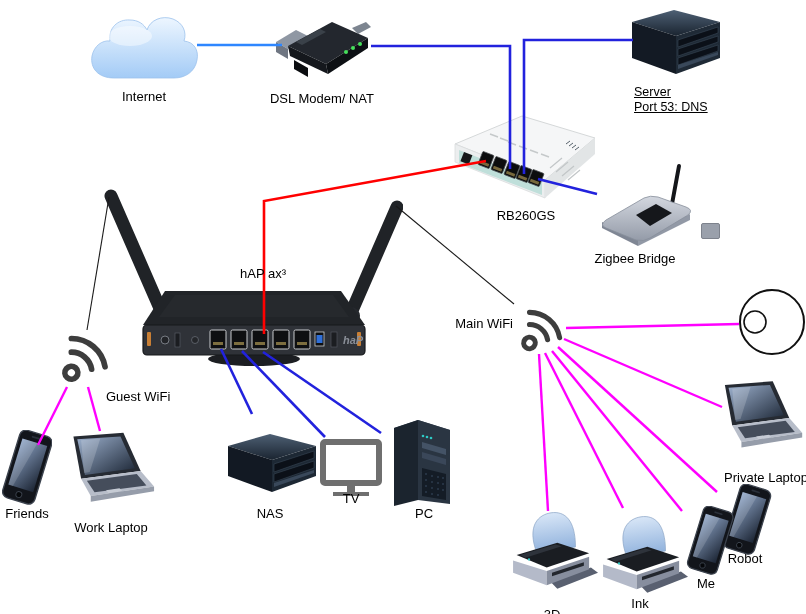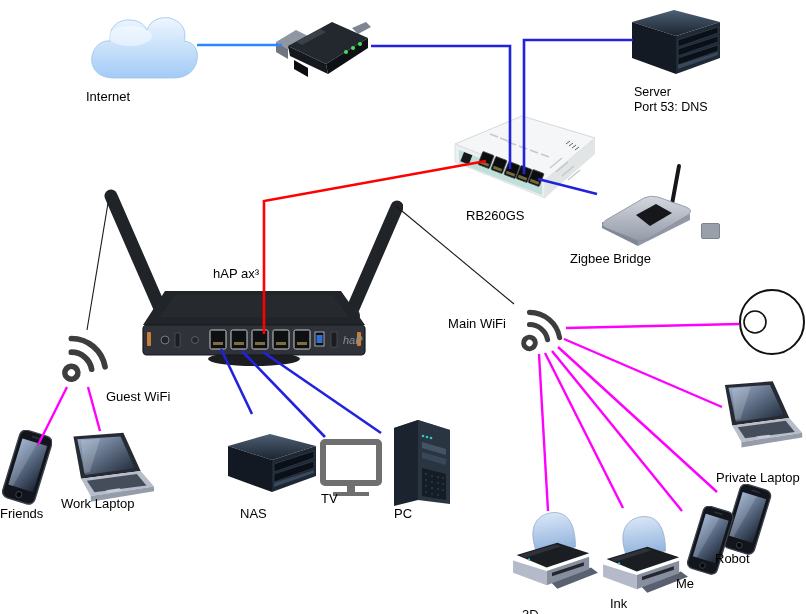"Internet" .center { text-align: left -> center }
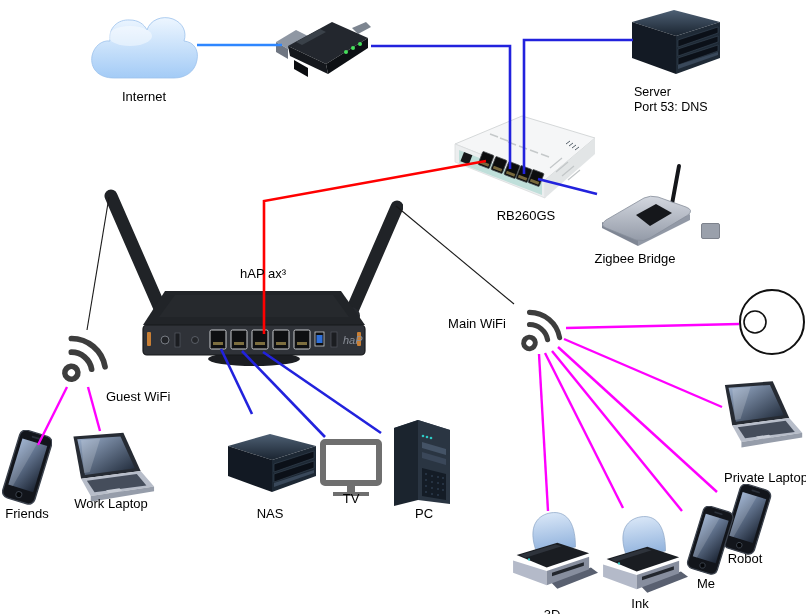"DSL Modem/ NAT" div.lbl { html: none -> <div>DSL Modem/ NAT</div> }
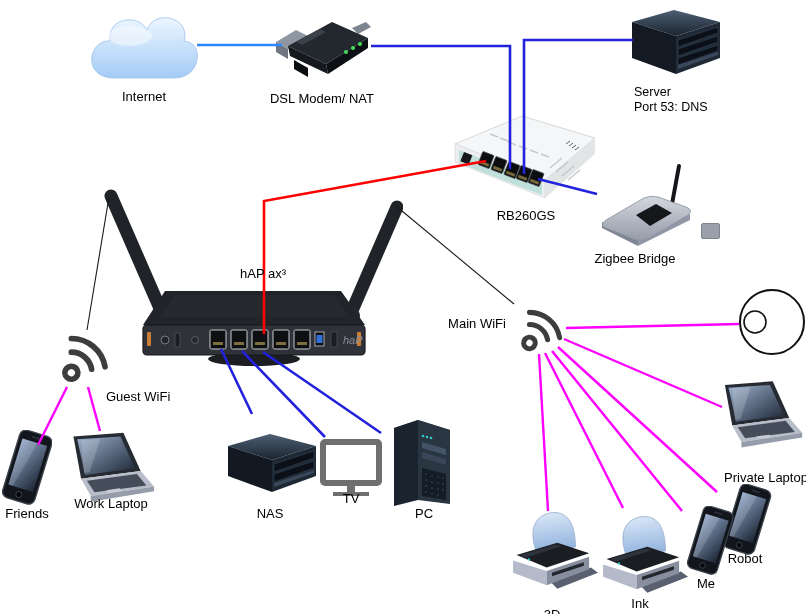"Server" .small { text-decoration: none -> underline }
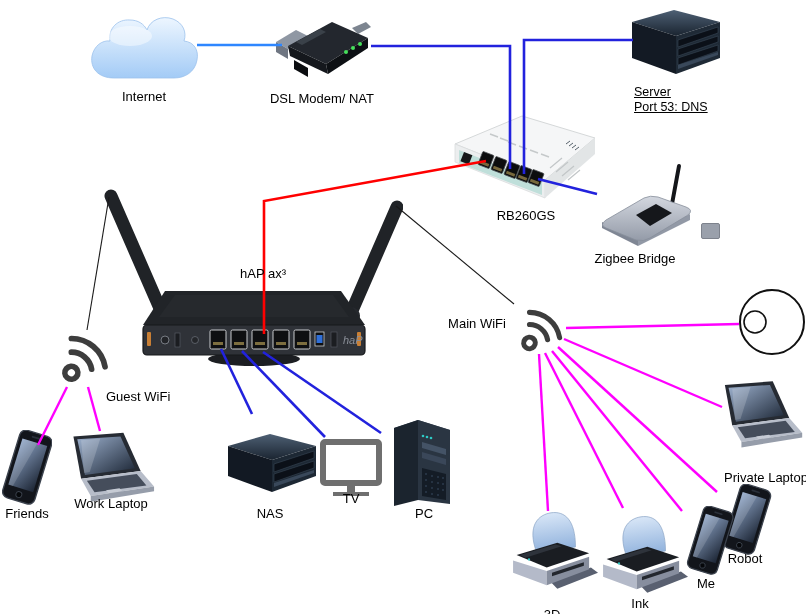"Main WiFi" div.lbl { text-align: center -> right }
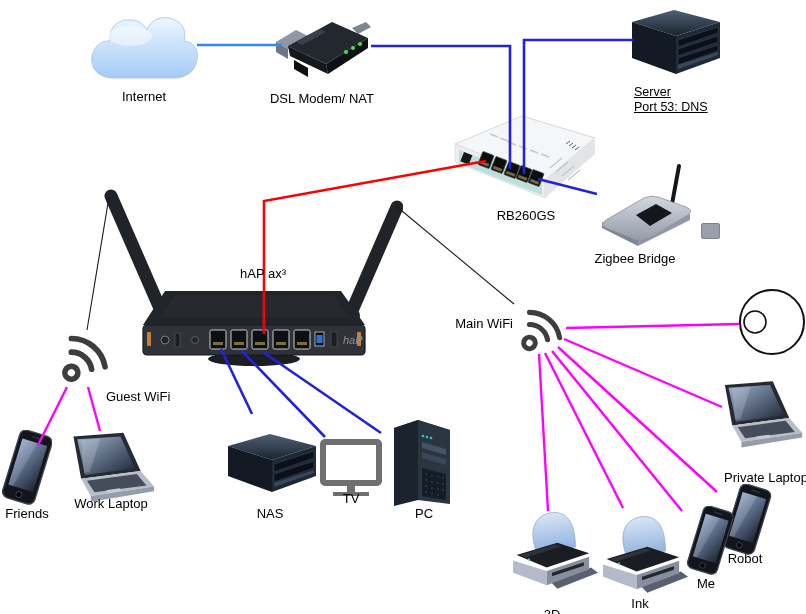"haP" .node { font-weight: none -> bold }
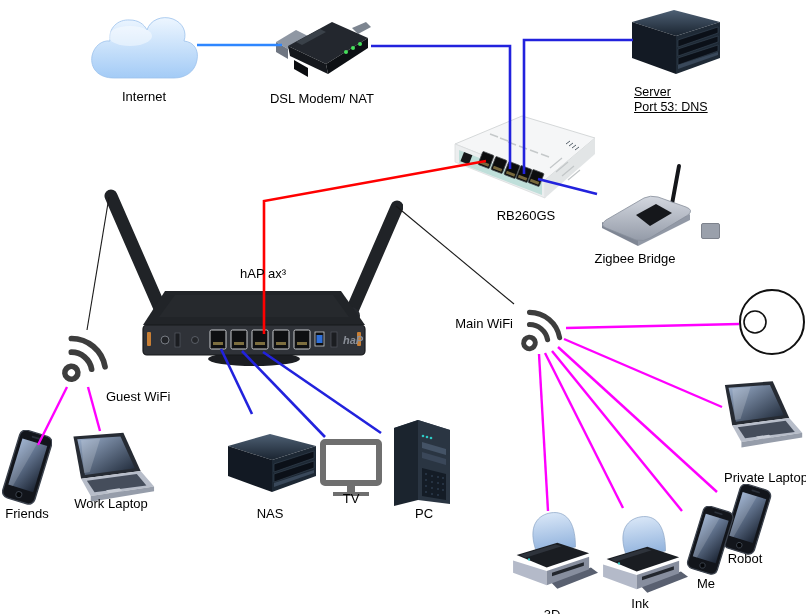"Work Laptop" div.lbl { top: 496px -> 520px }
